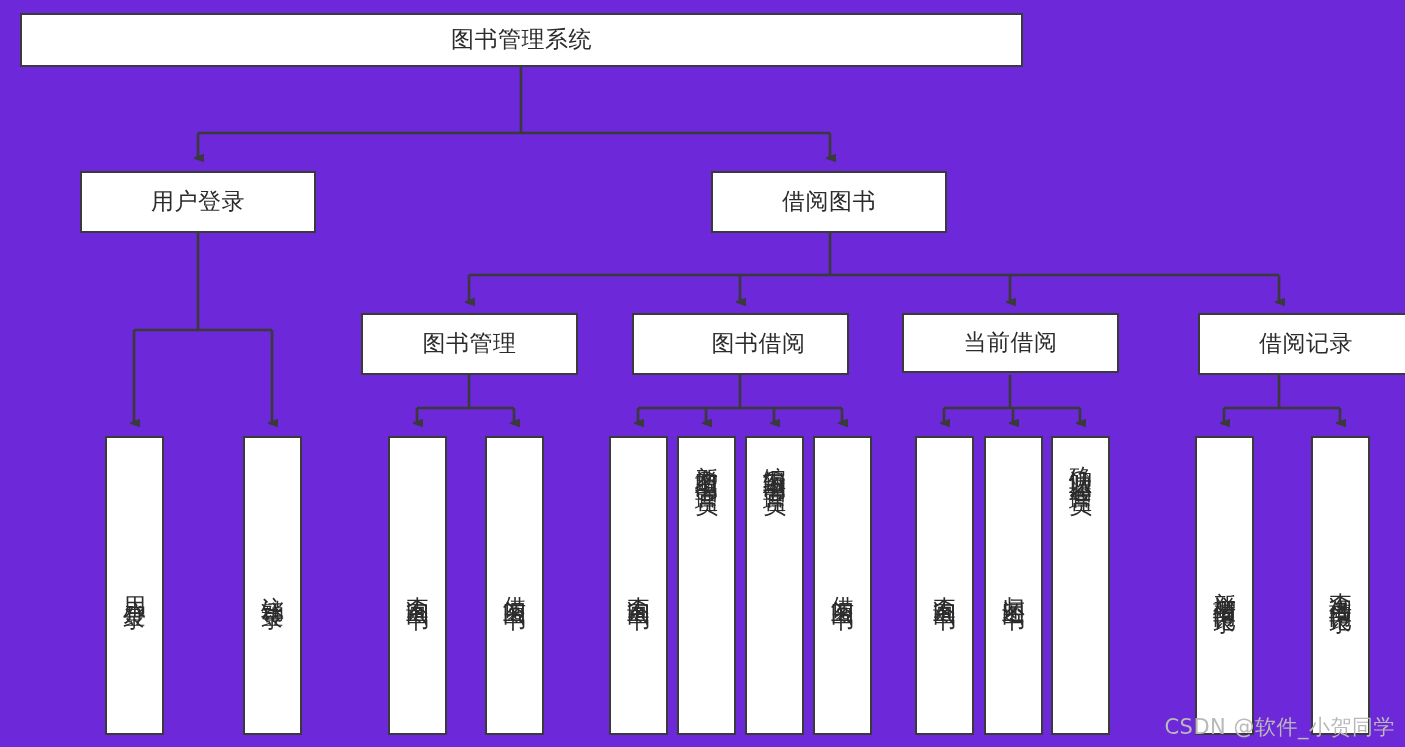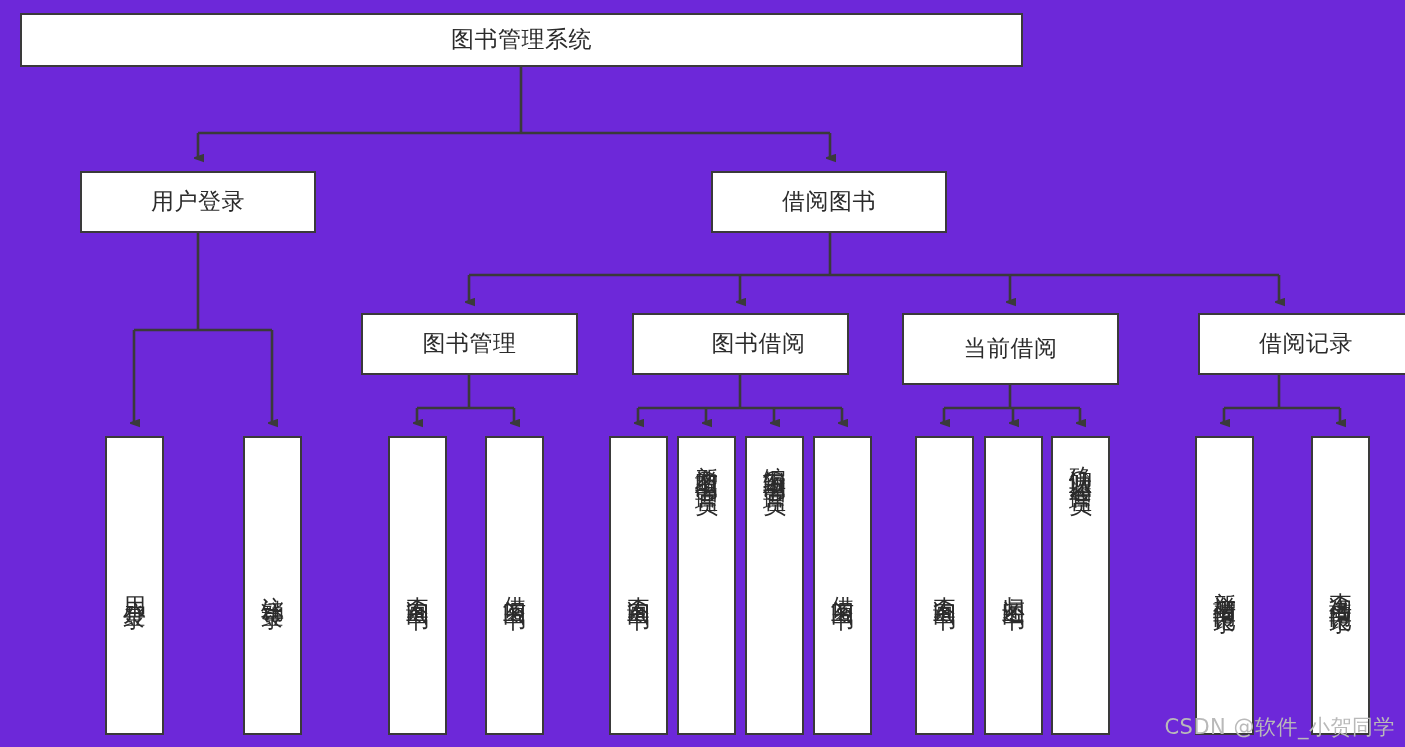"当前借阅" div.node { height: 72px -> 60px }
